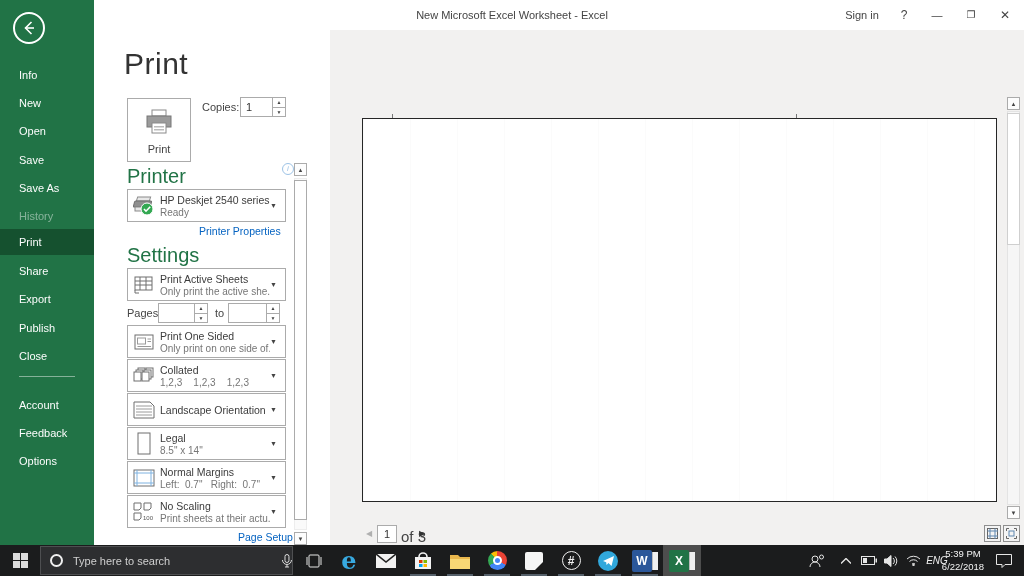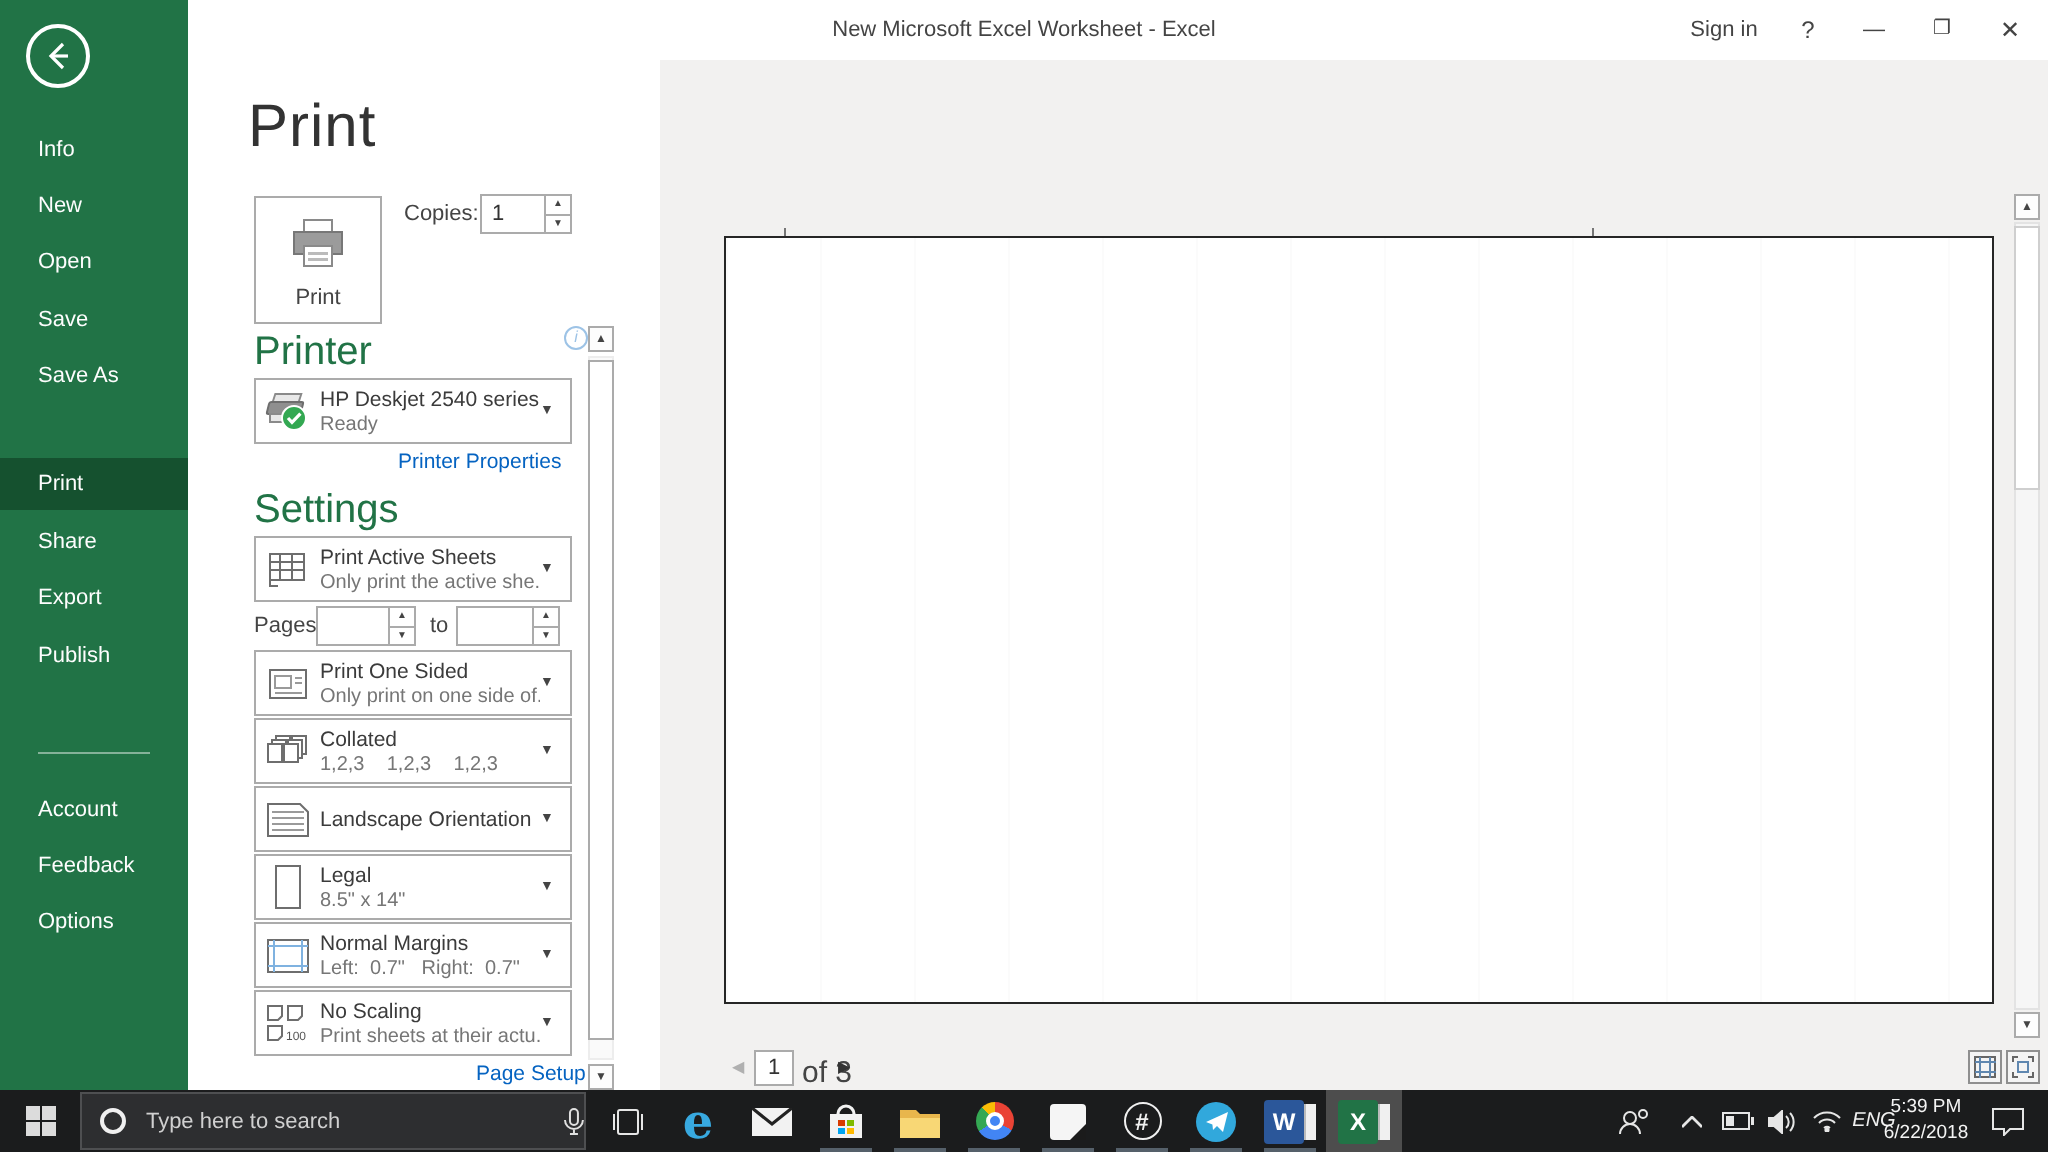"History" div.side-item { html: none -> <div>History</div> }
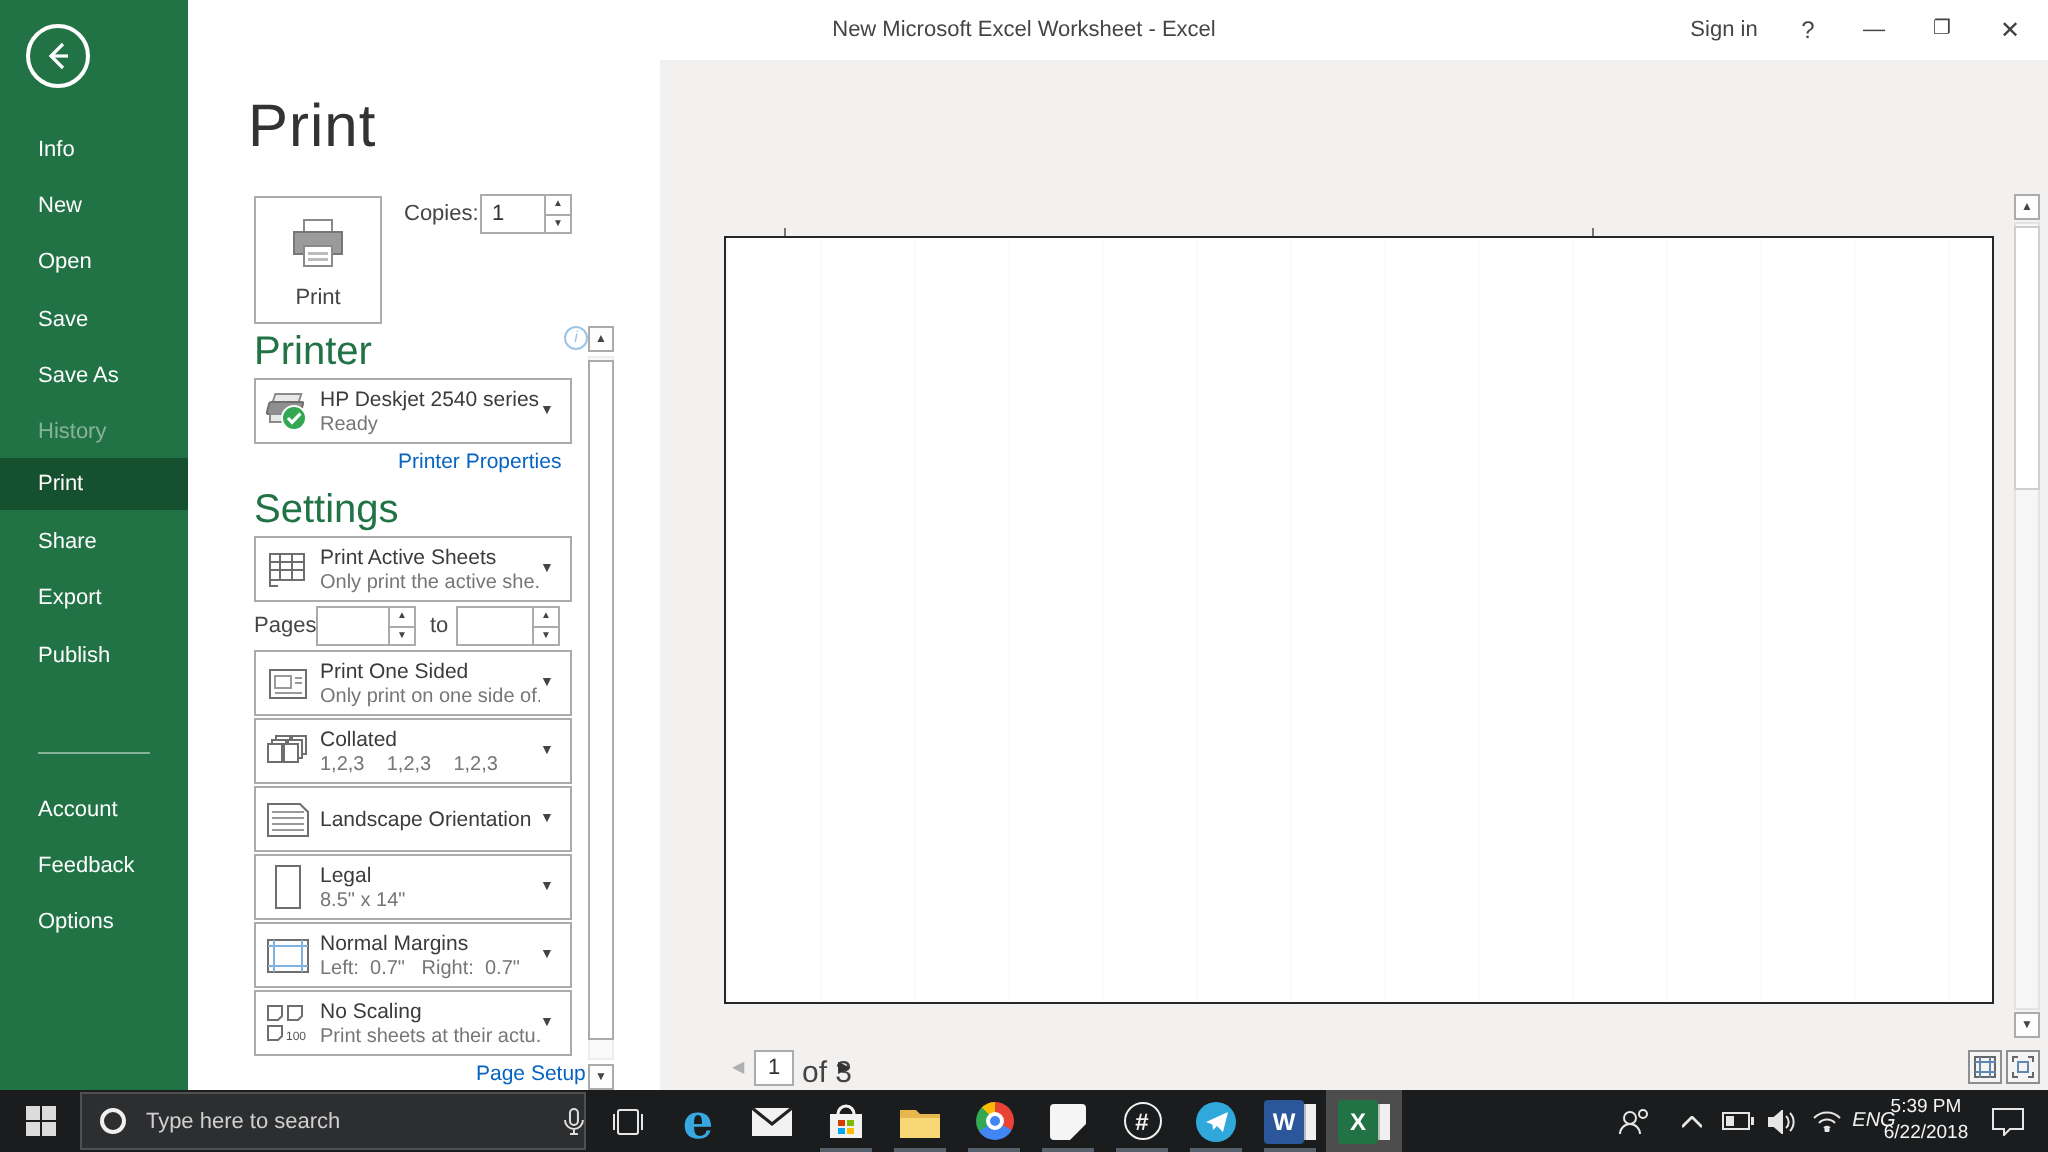"Close" div.side-item { html: none -> <div>Close</div> }
